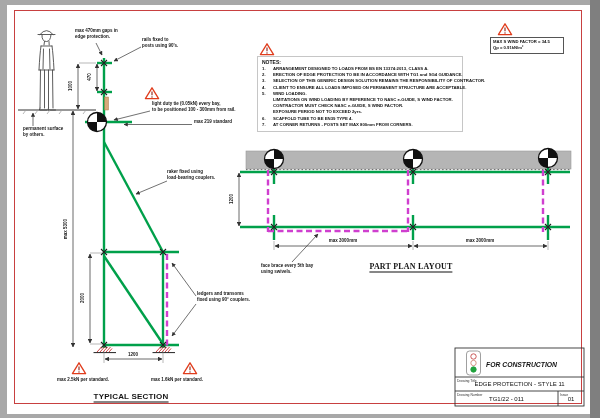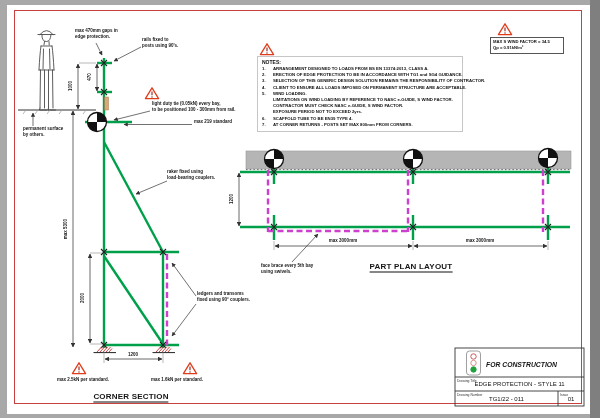"PART PLAN LAYOUT" div.t { font-family: none -> Liberation Serif, serif }
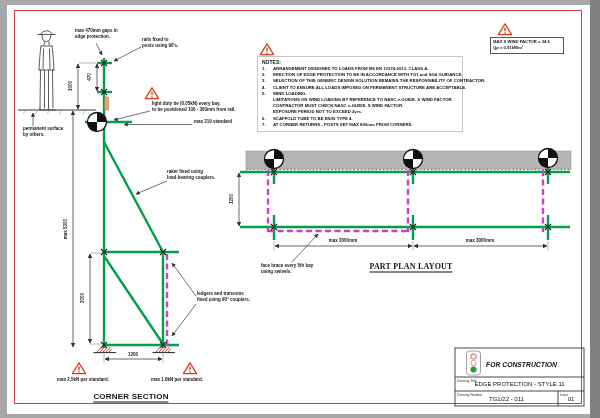"CORNER SECTION" div.t { text: CORNER -> TYPICAL }
